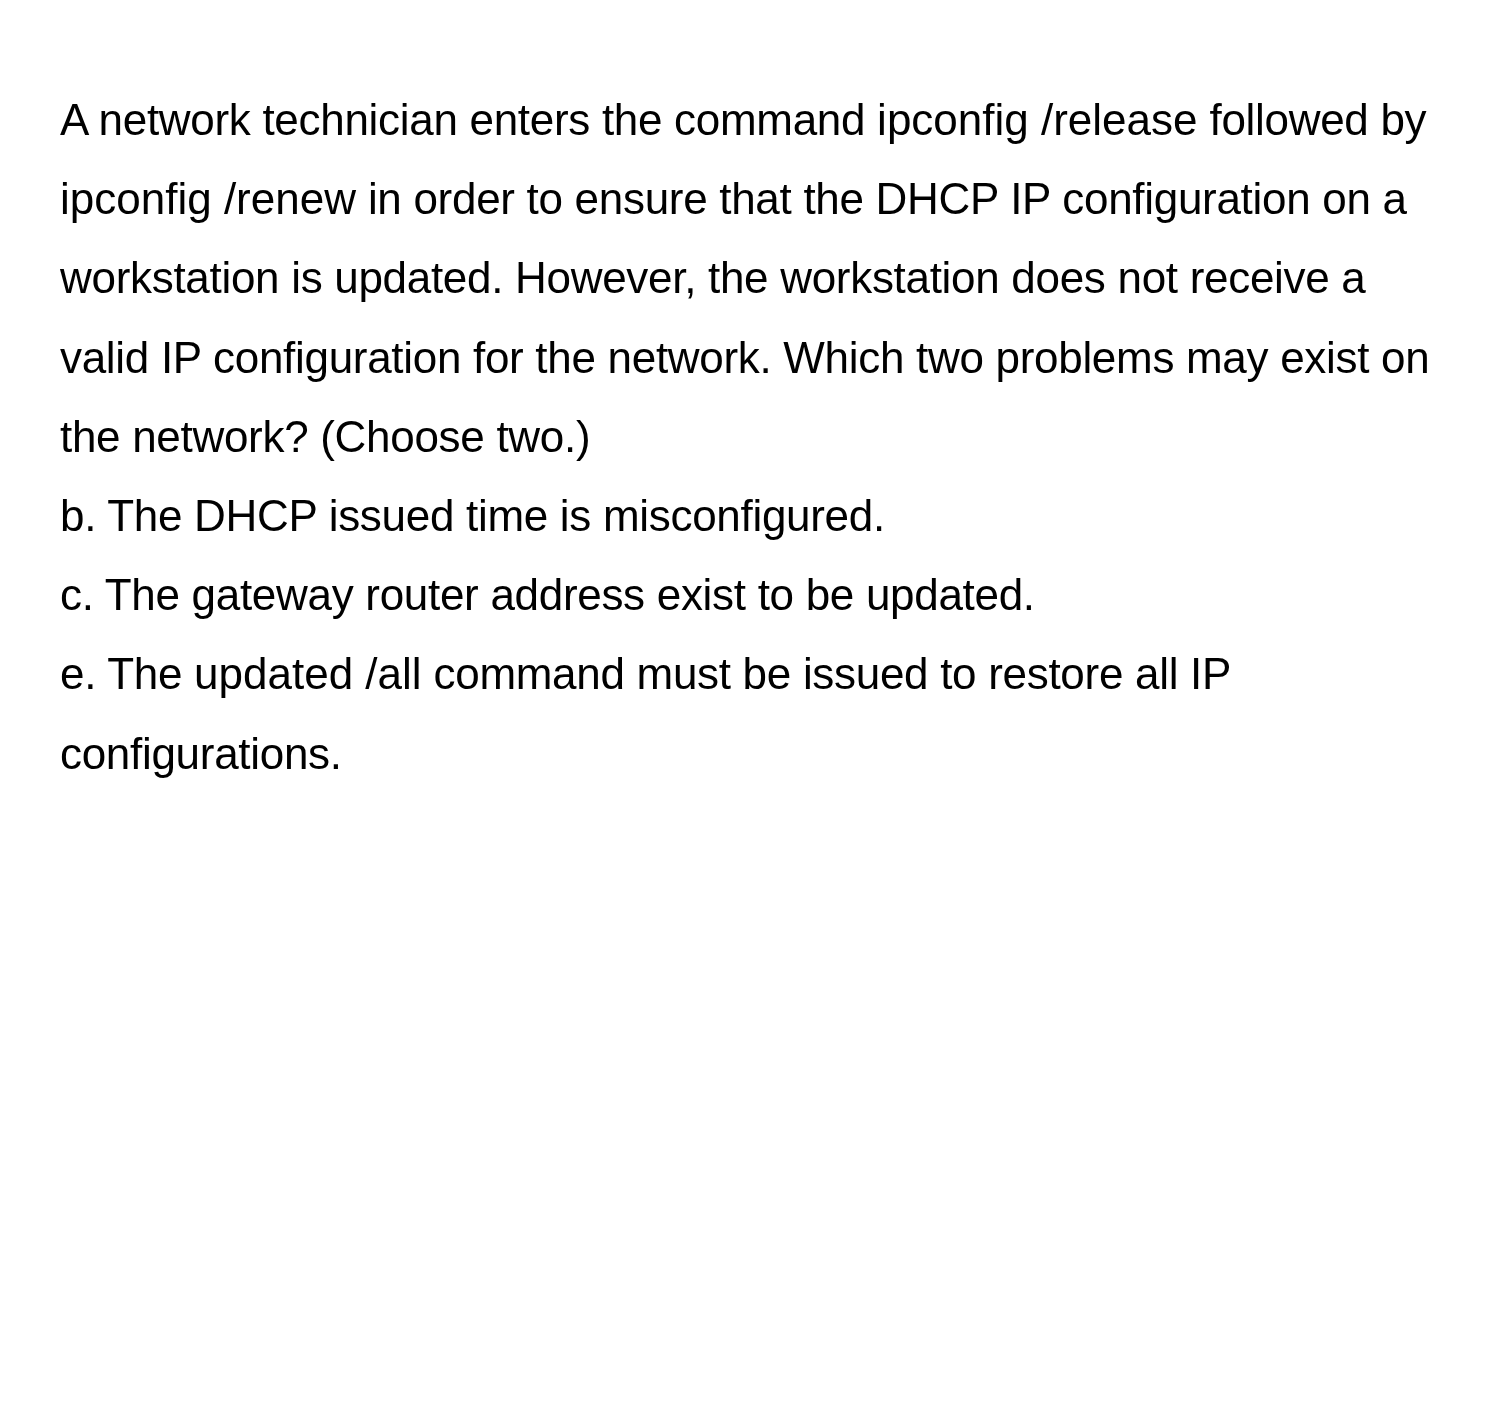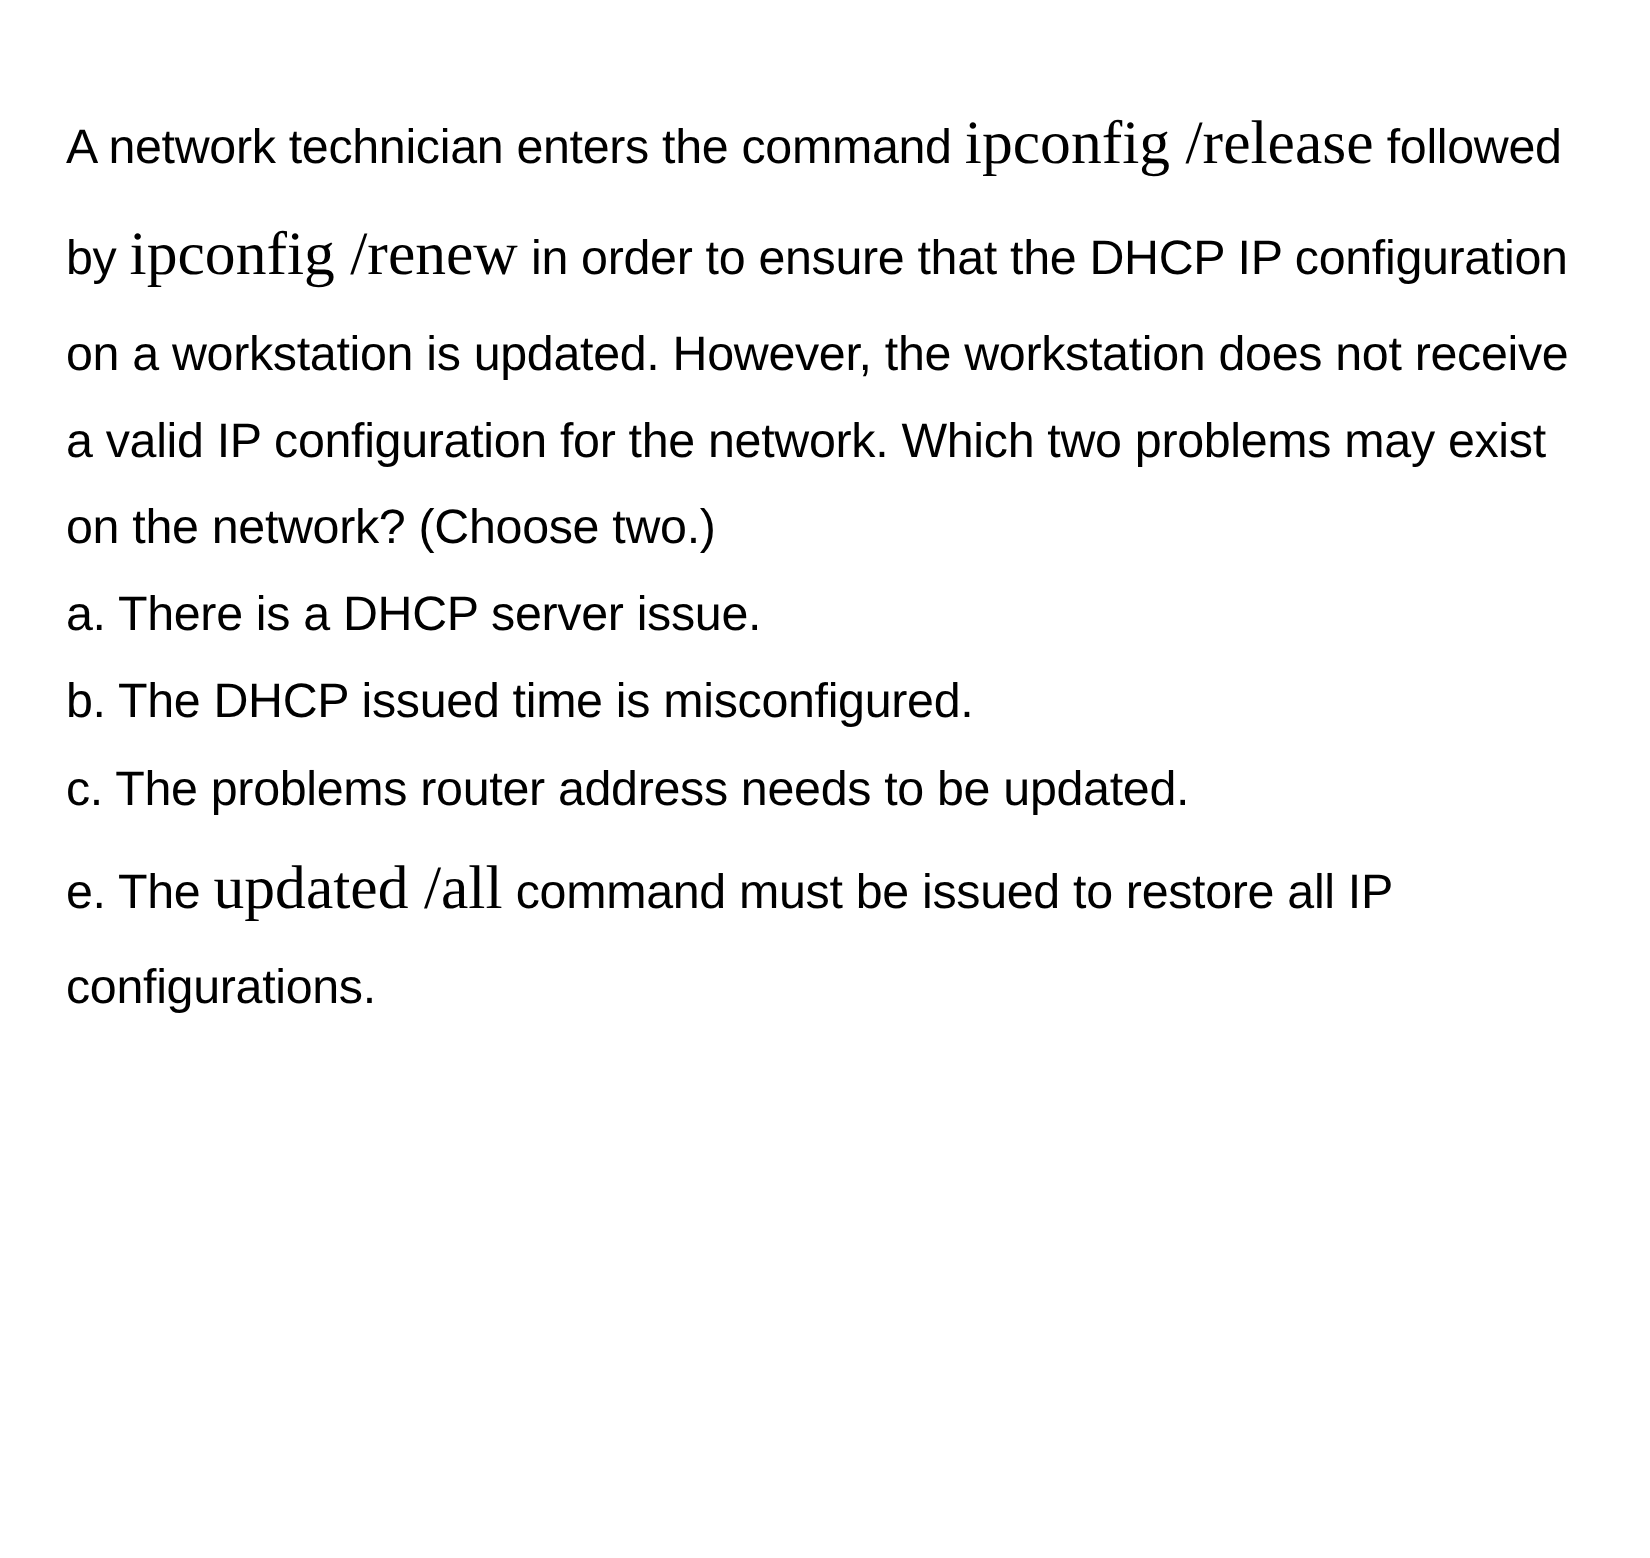"ipconfig /release" .code { font-family: Liberation Serif, serif -> Liberation Sans, sans-serif; font-size: 56px -> 44px }
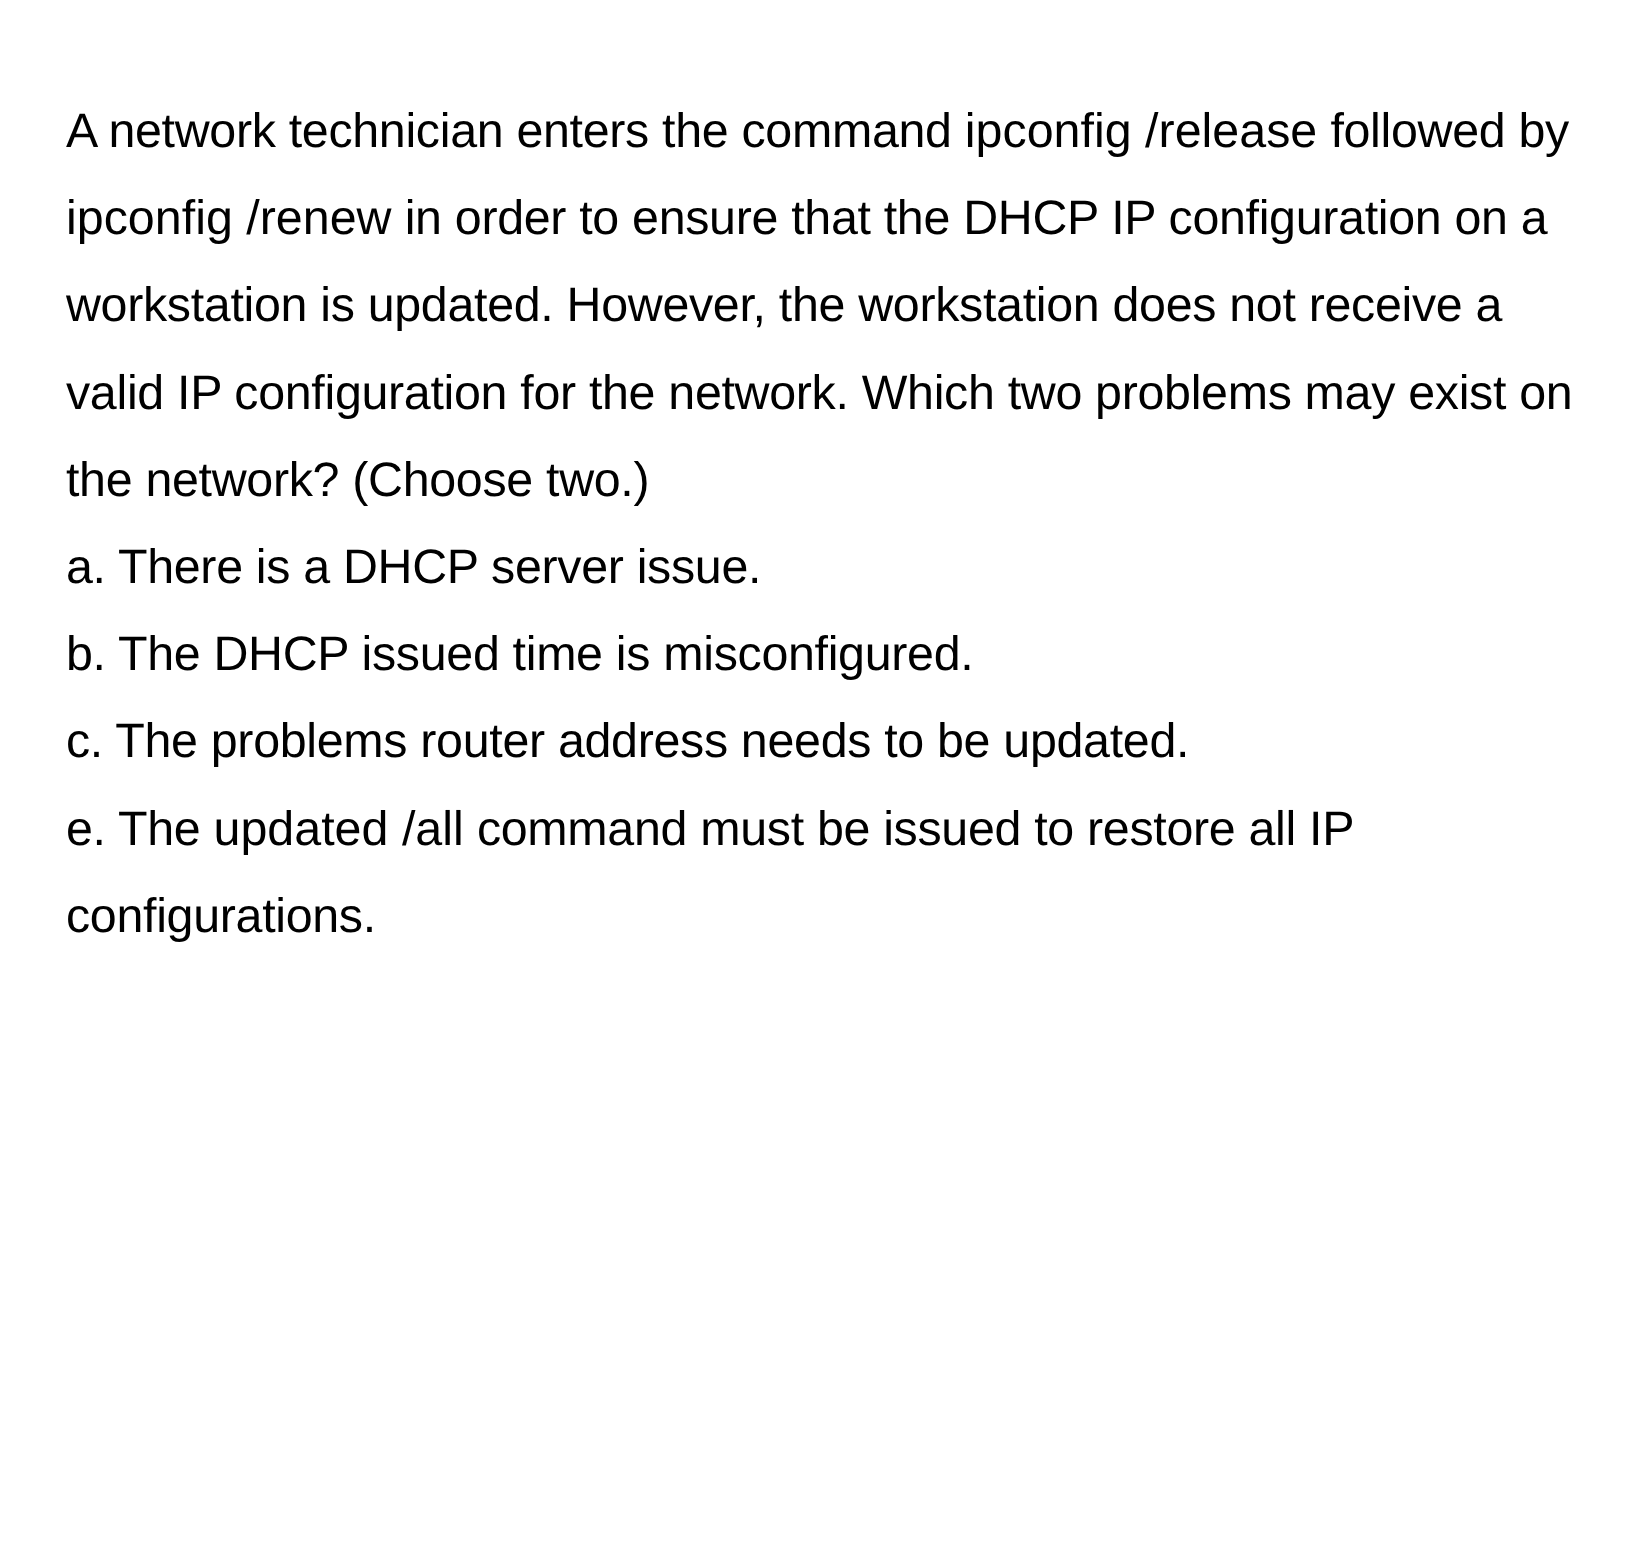"a. There is a DHCP" div.option { html: <div> <span>a. </span><span>There is a DHCP server issue.</span> </div> -> none }
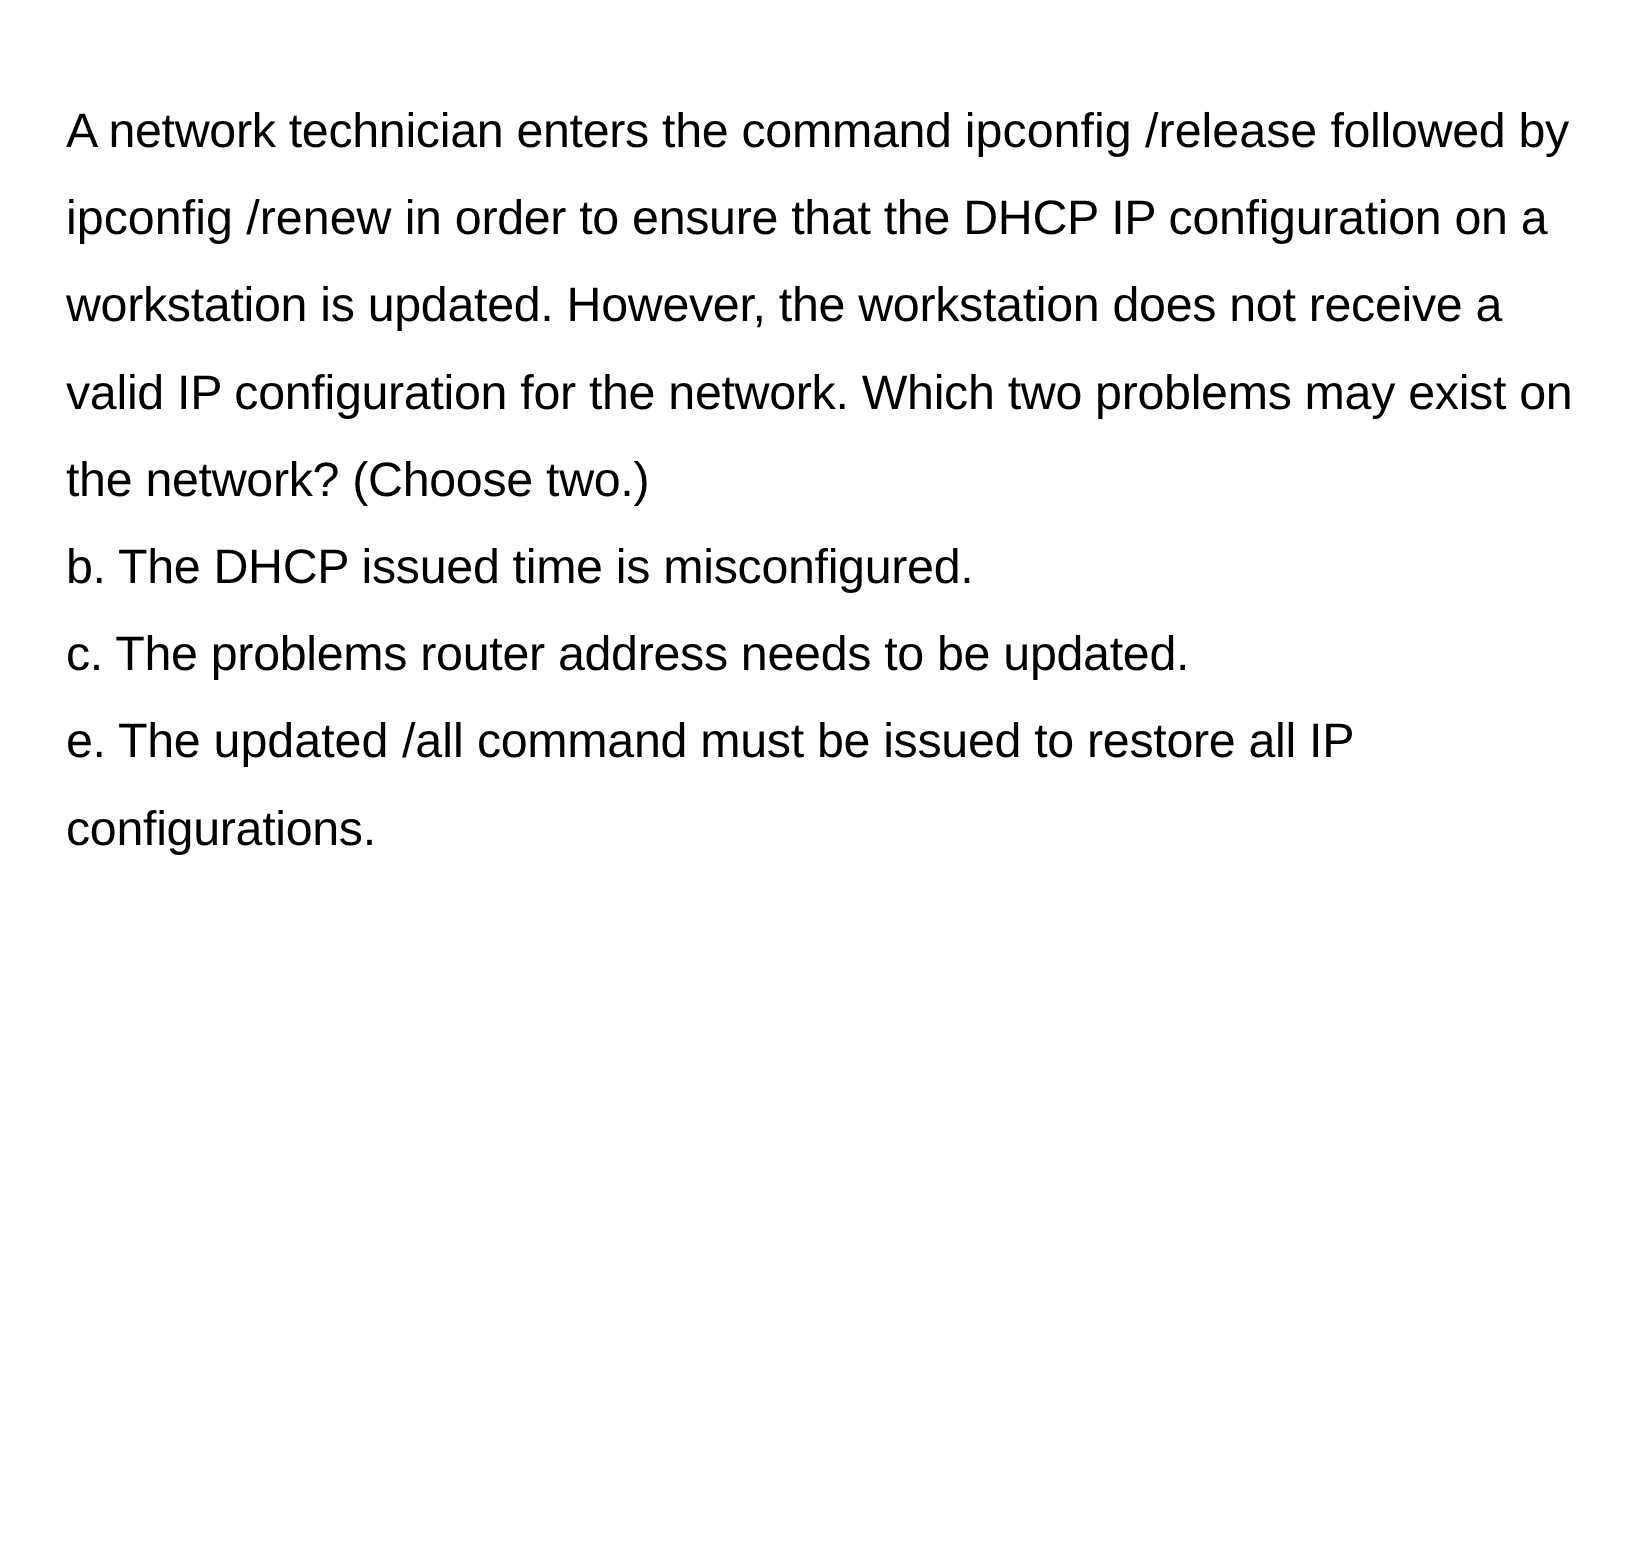"The problems router address needs" span.opt-text { text: problems router address needs -> gateway router address exist }
